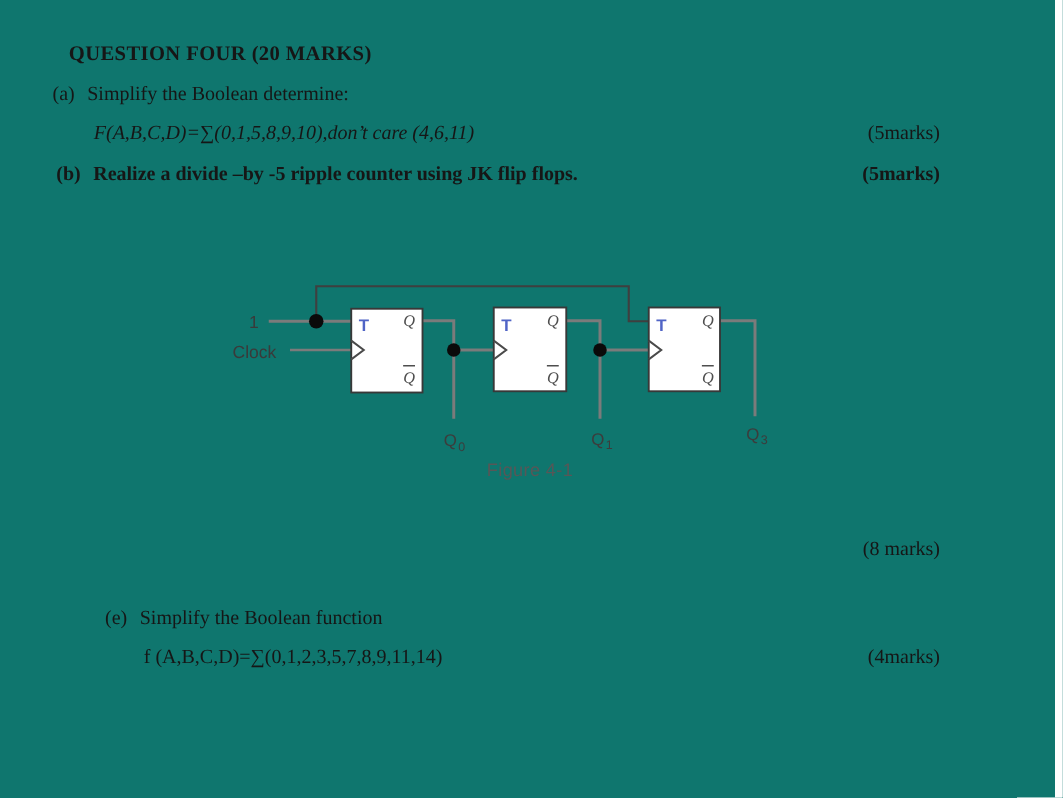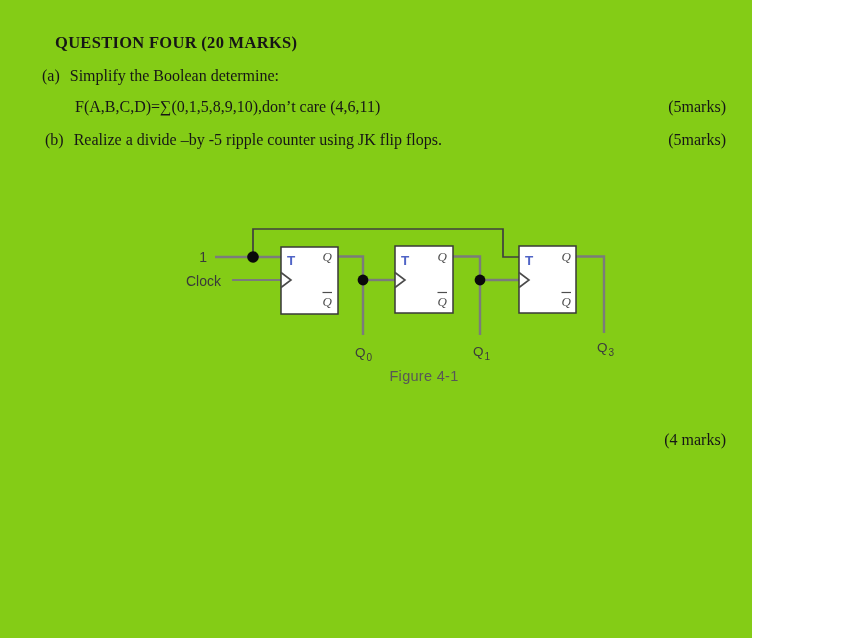"QUESTION FOUR (20 MARKS)" .page { background: #84cc16 -> #0f766e; width: 752px -> 844px }
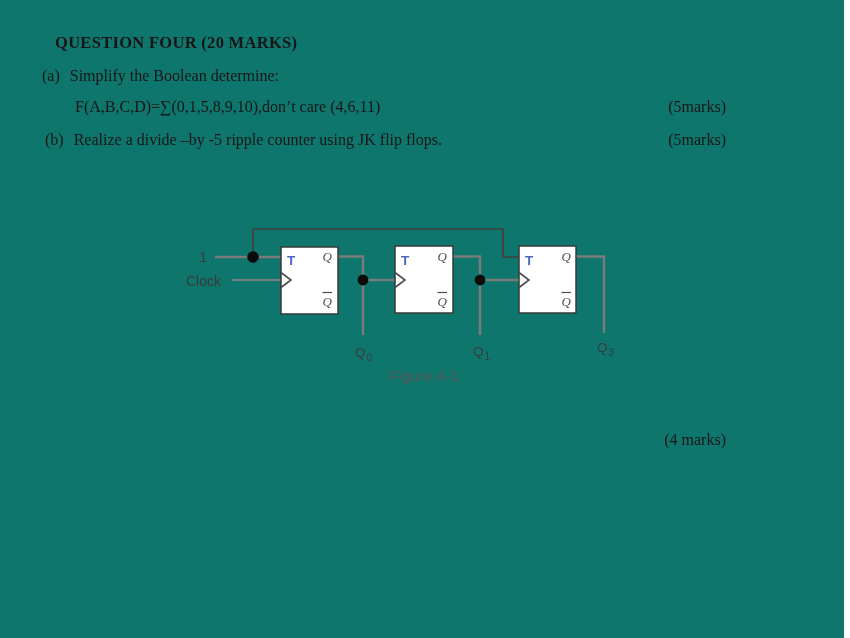"F(A,B,C,D)=∑(0,1,5,8,9,10),don’t care" span.indent { font-style: none -> italic }
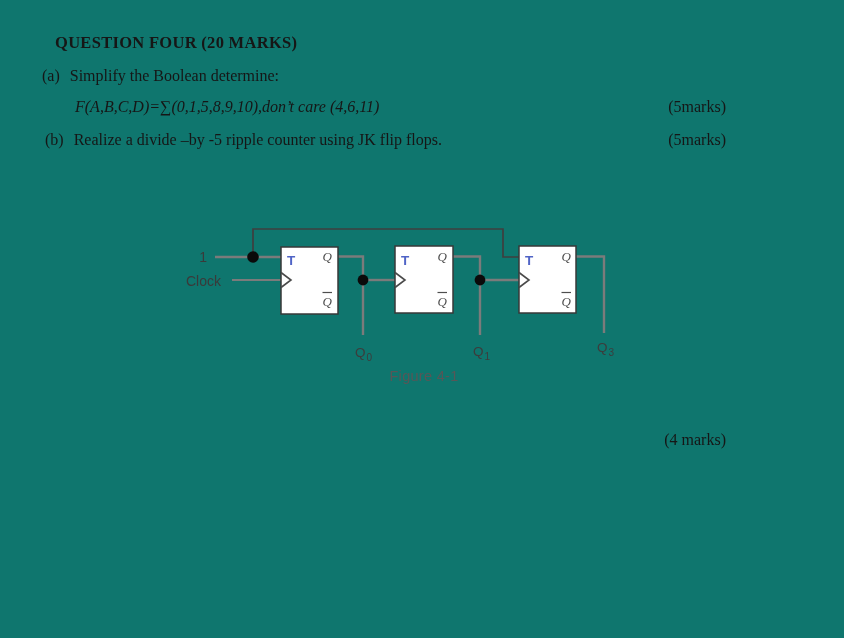"(5marks)" .marks { right: 124px -> 98px }
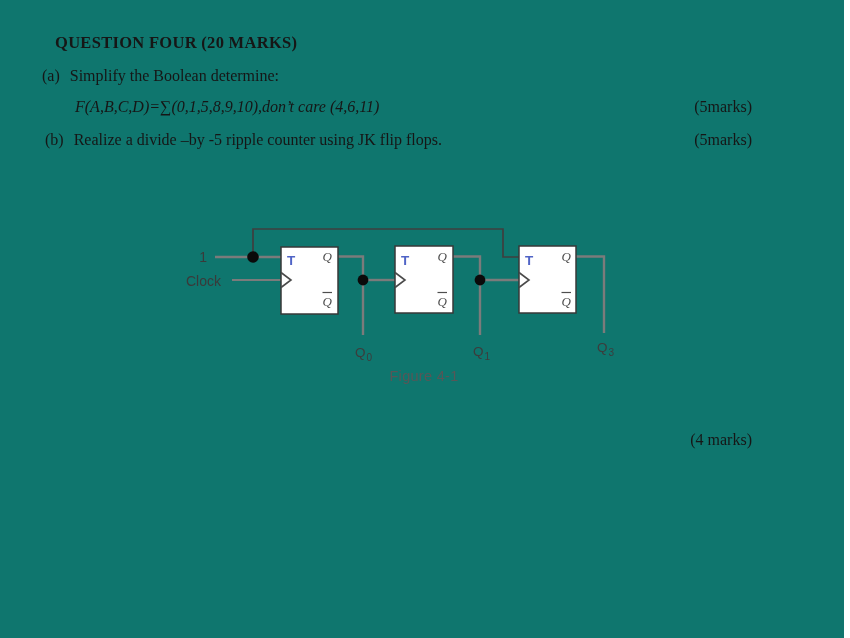"(b) Realize a divide –by" div.row { font-weight: none -> bold }
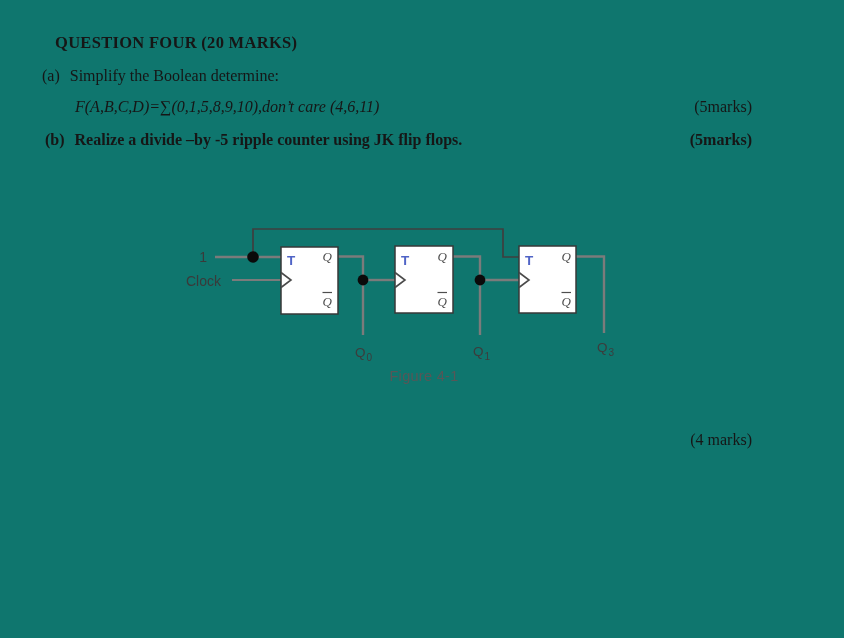"(4 marks)" span.marks { text: 4 -> 8 }
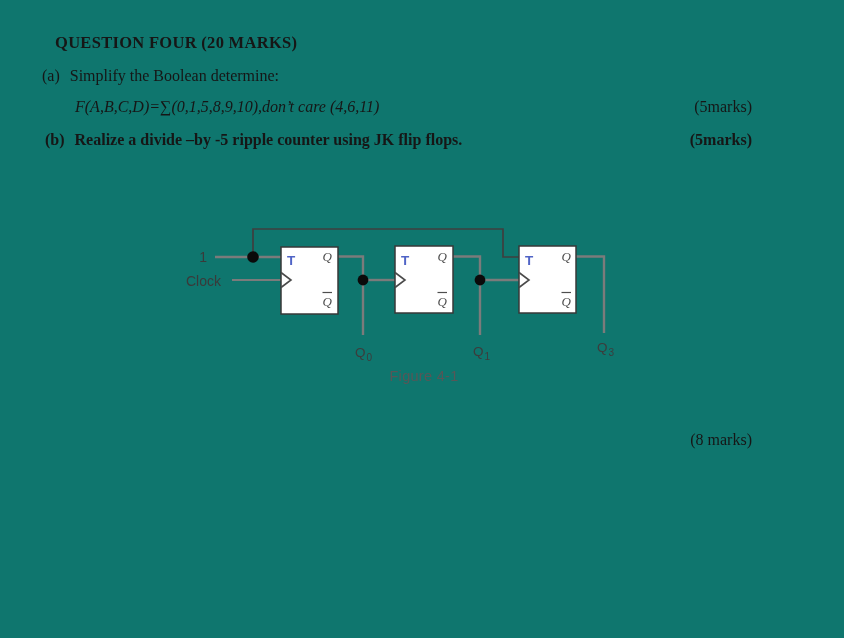"(e) Simplify the Boolean function" div.row { html: none -> <div> <span>(e)</span> <span>Simplify the Boolean function</span> </div> }
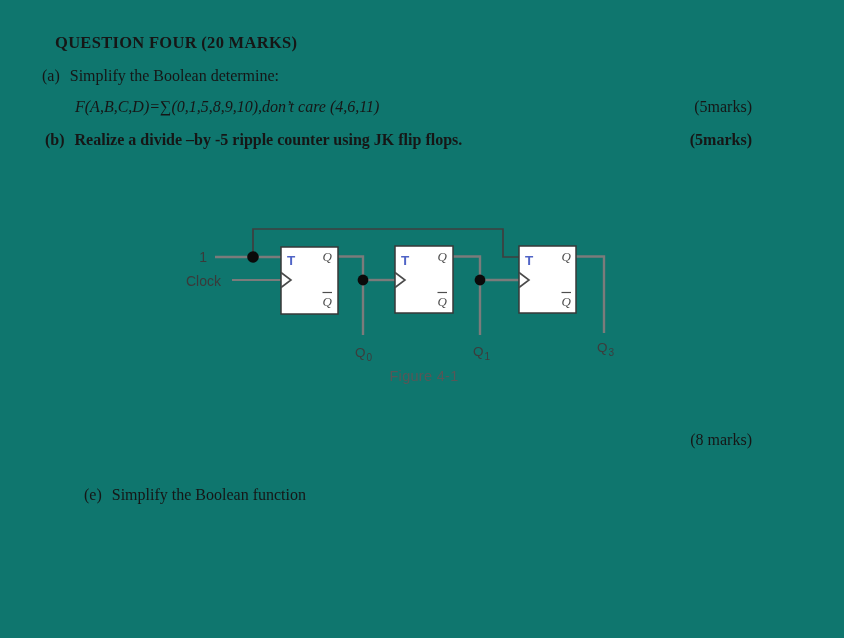"f (A,B,C,D)=∑(0,1,2,3,5,7,8,9,11,14)" div.row { html: none -> <div> <span>f (A,B,C,D)=∑(0,1,2,3,5,7,8,9,11,14)</span> <span>(4marks)</span> </div> }
